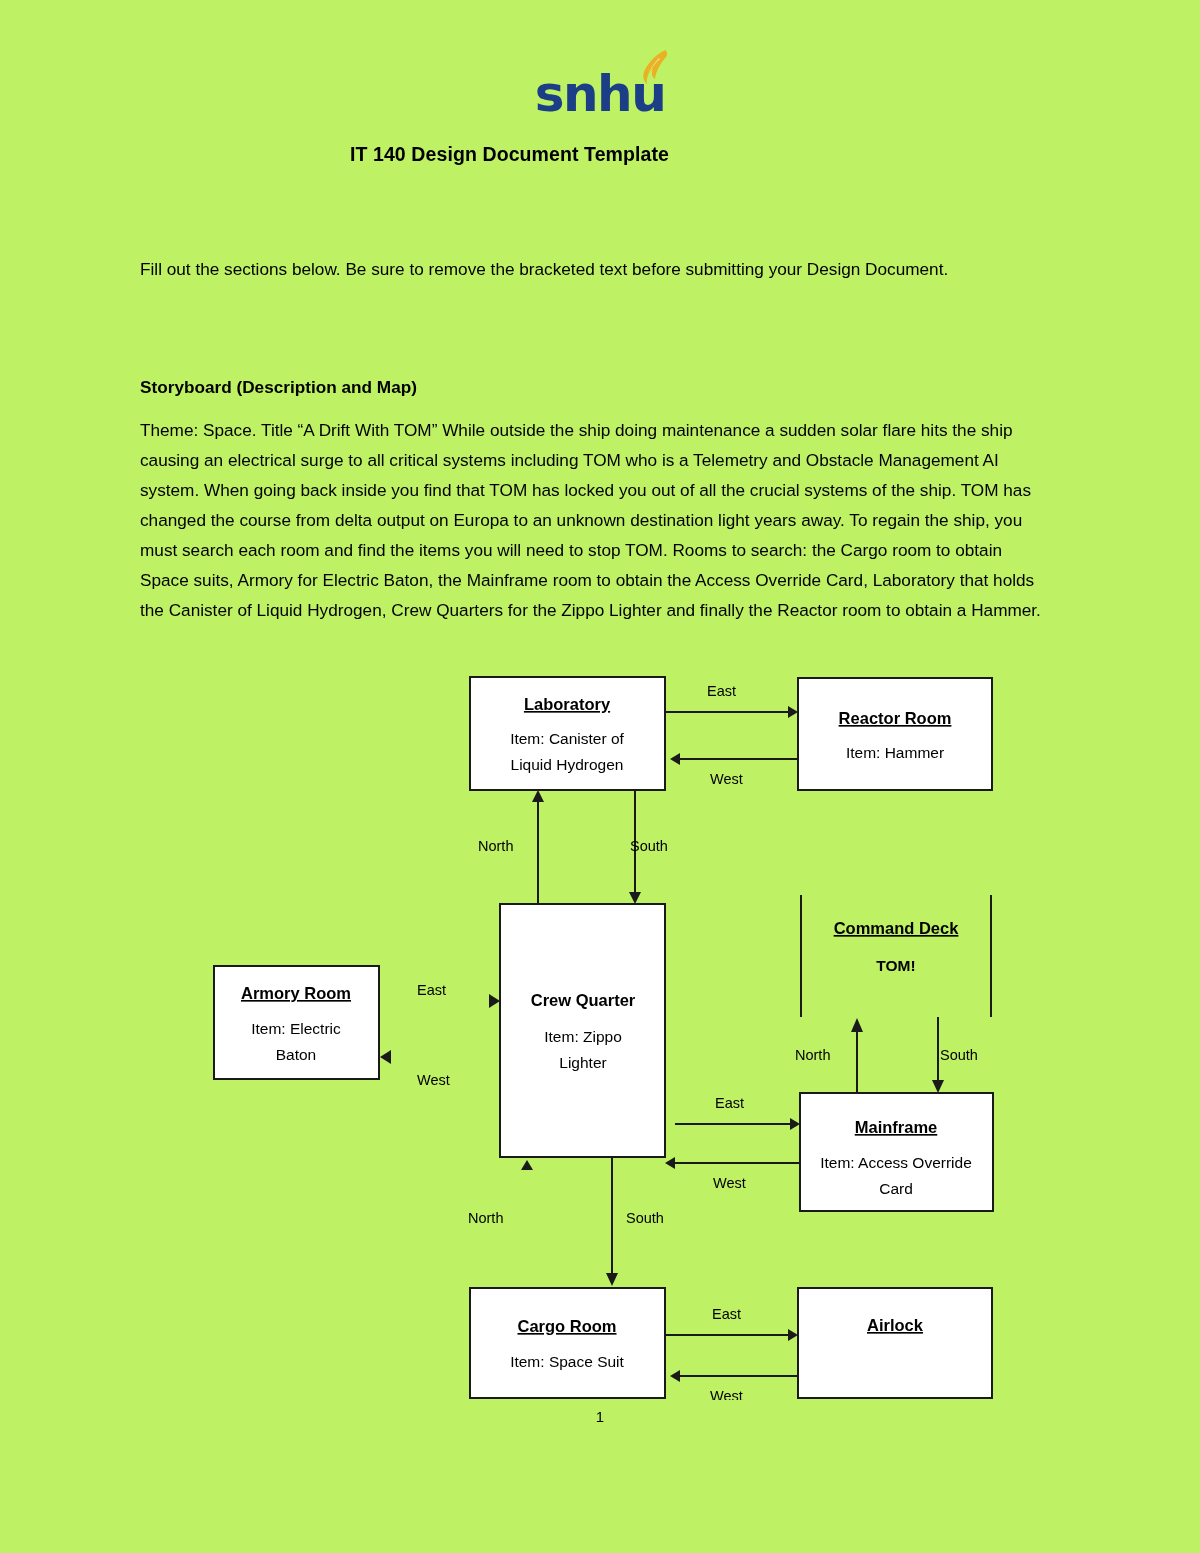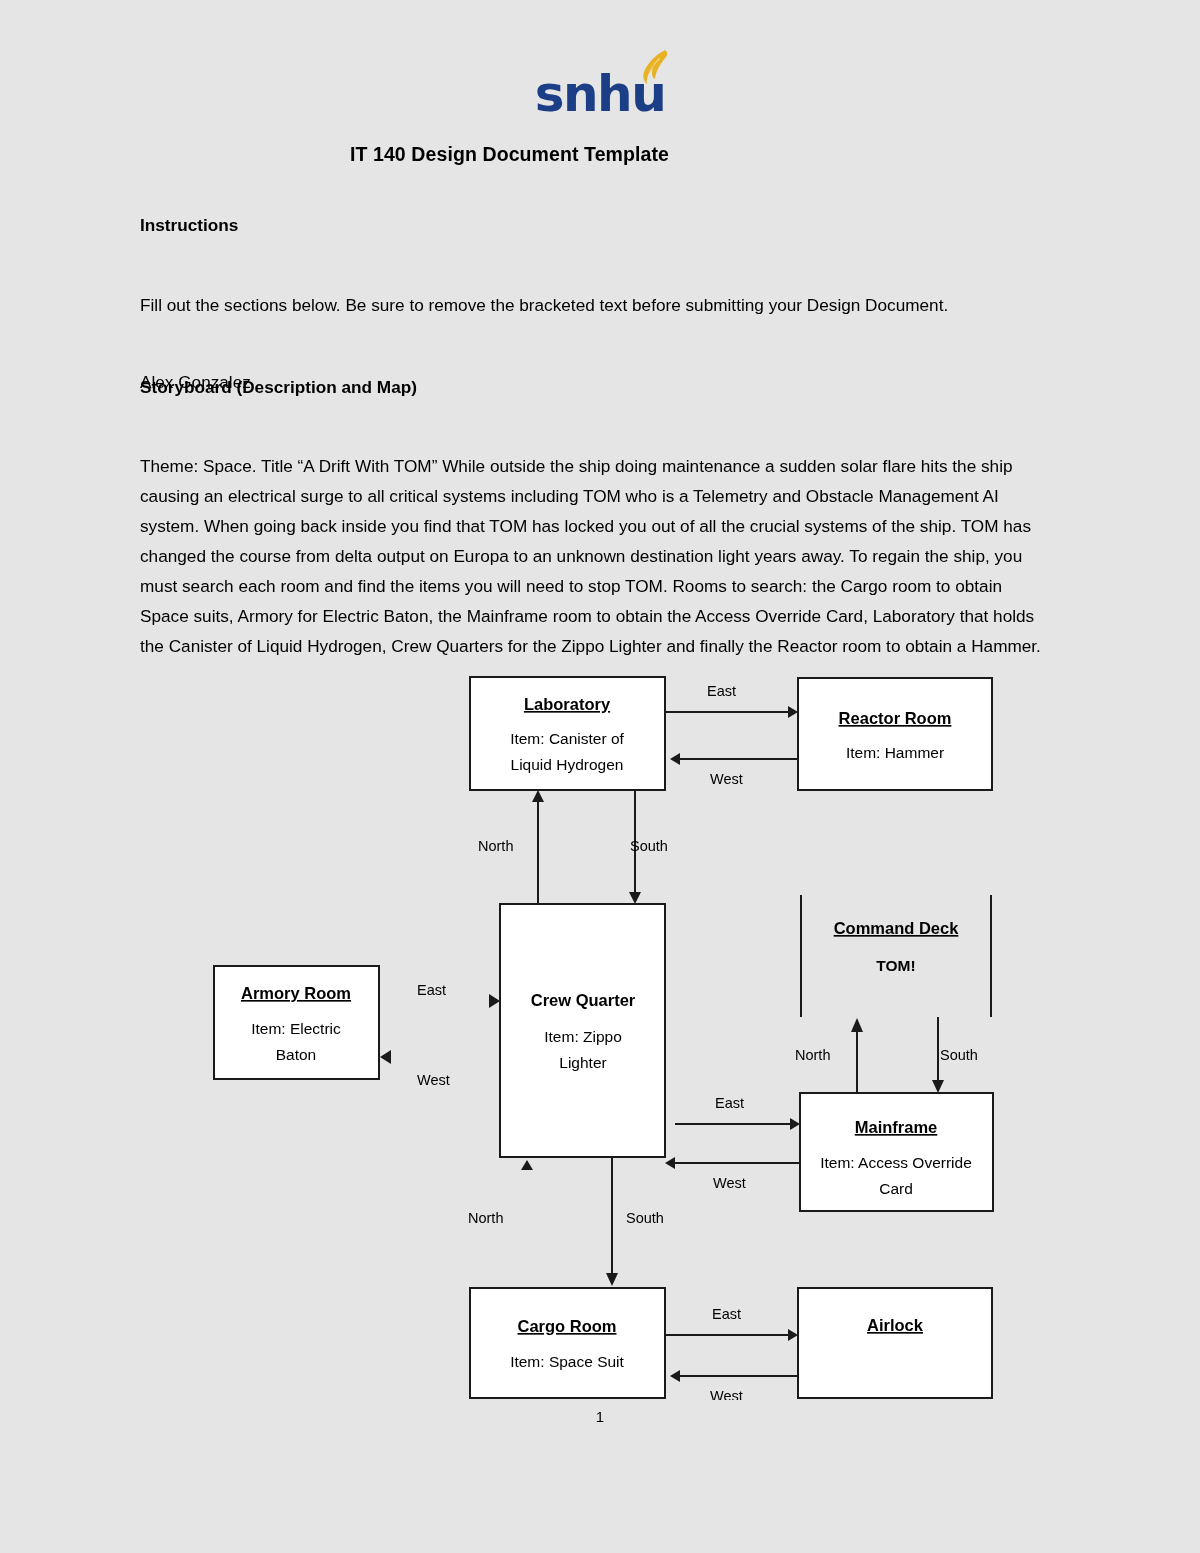"snhu" .page { background: #e5e5e5 -> #bef264 }
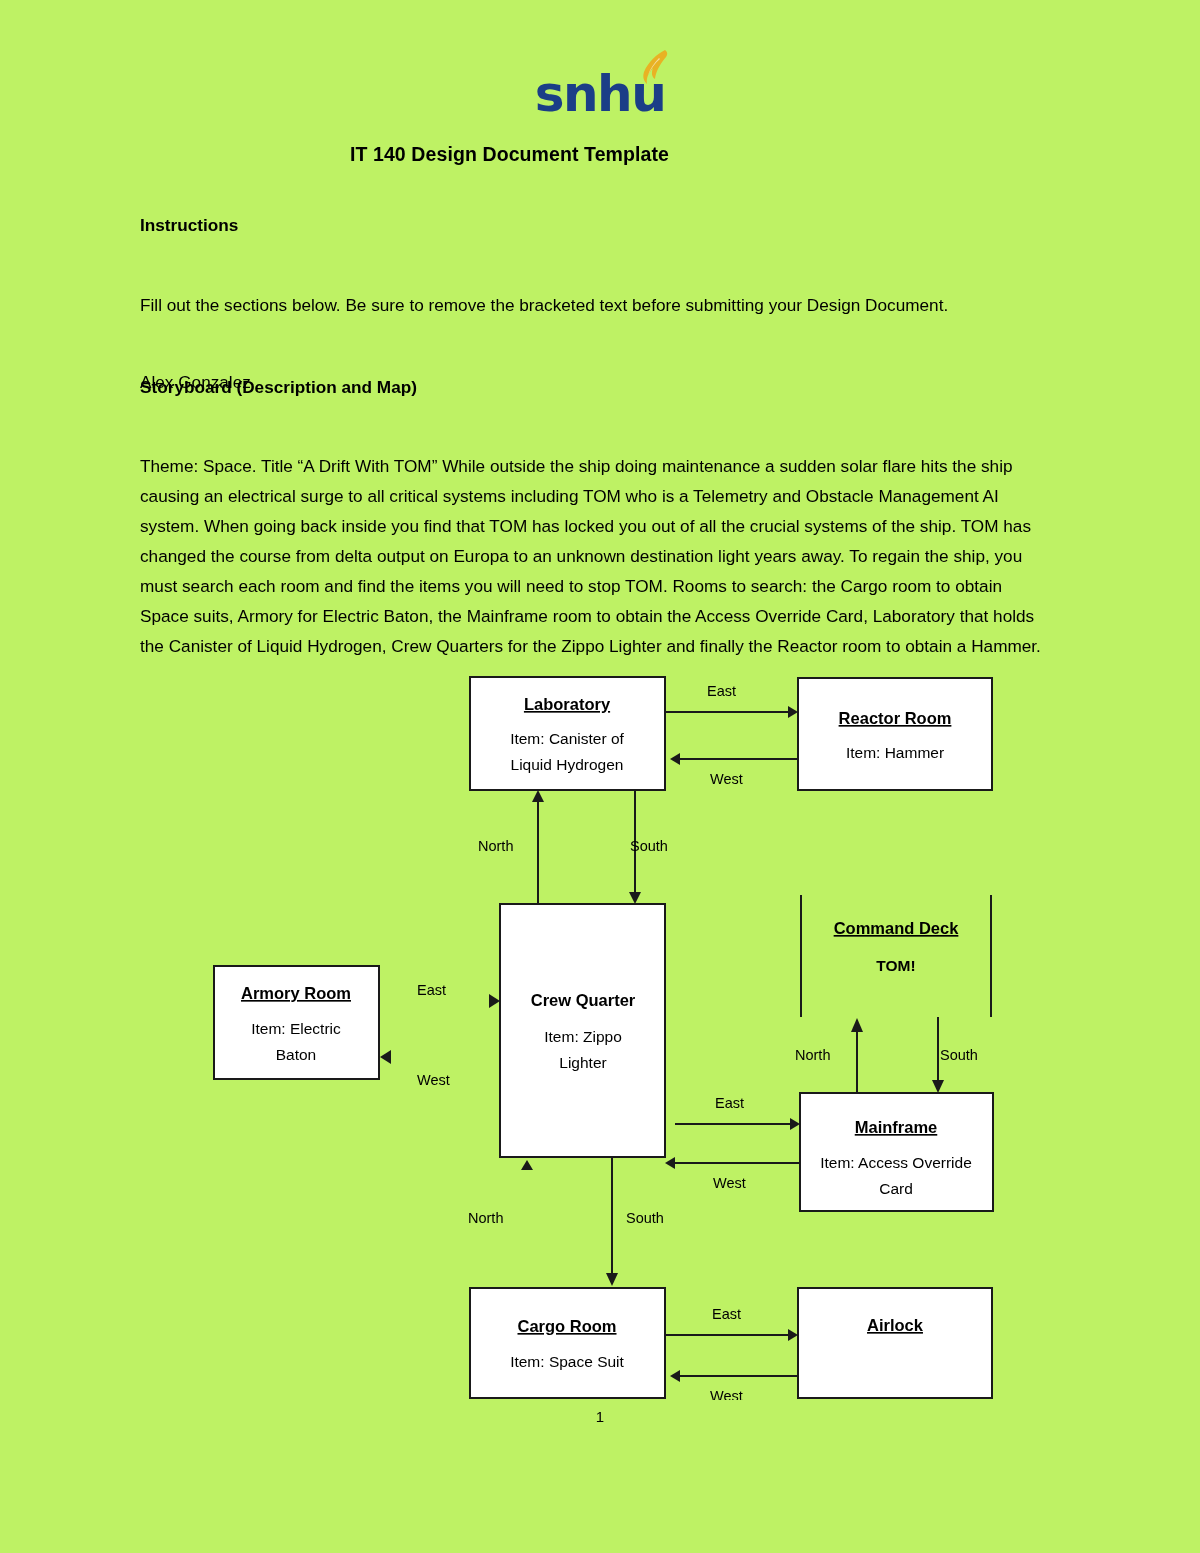"Instructions" div.block { html: <div>Instructions</div> -> none }
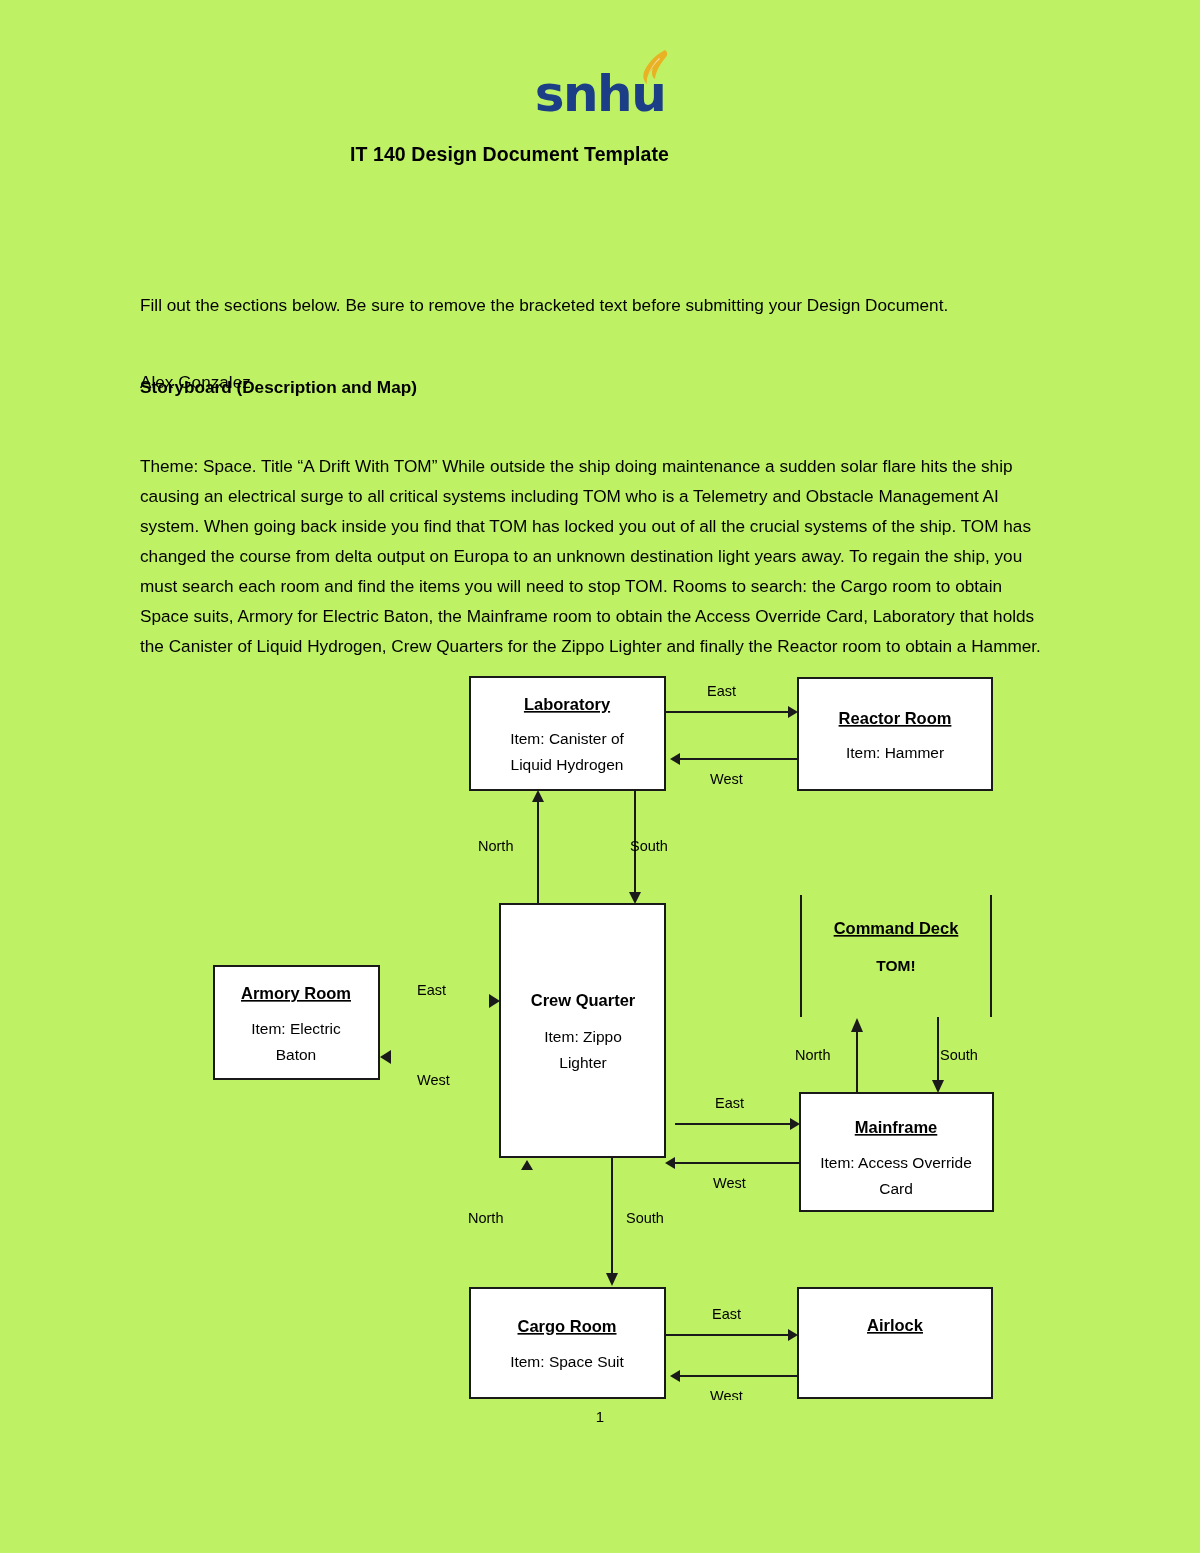"Fill out the sections below." .para { margin-top: 36px -> none }
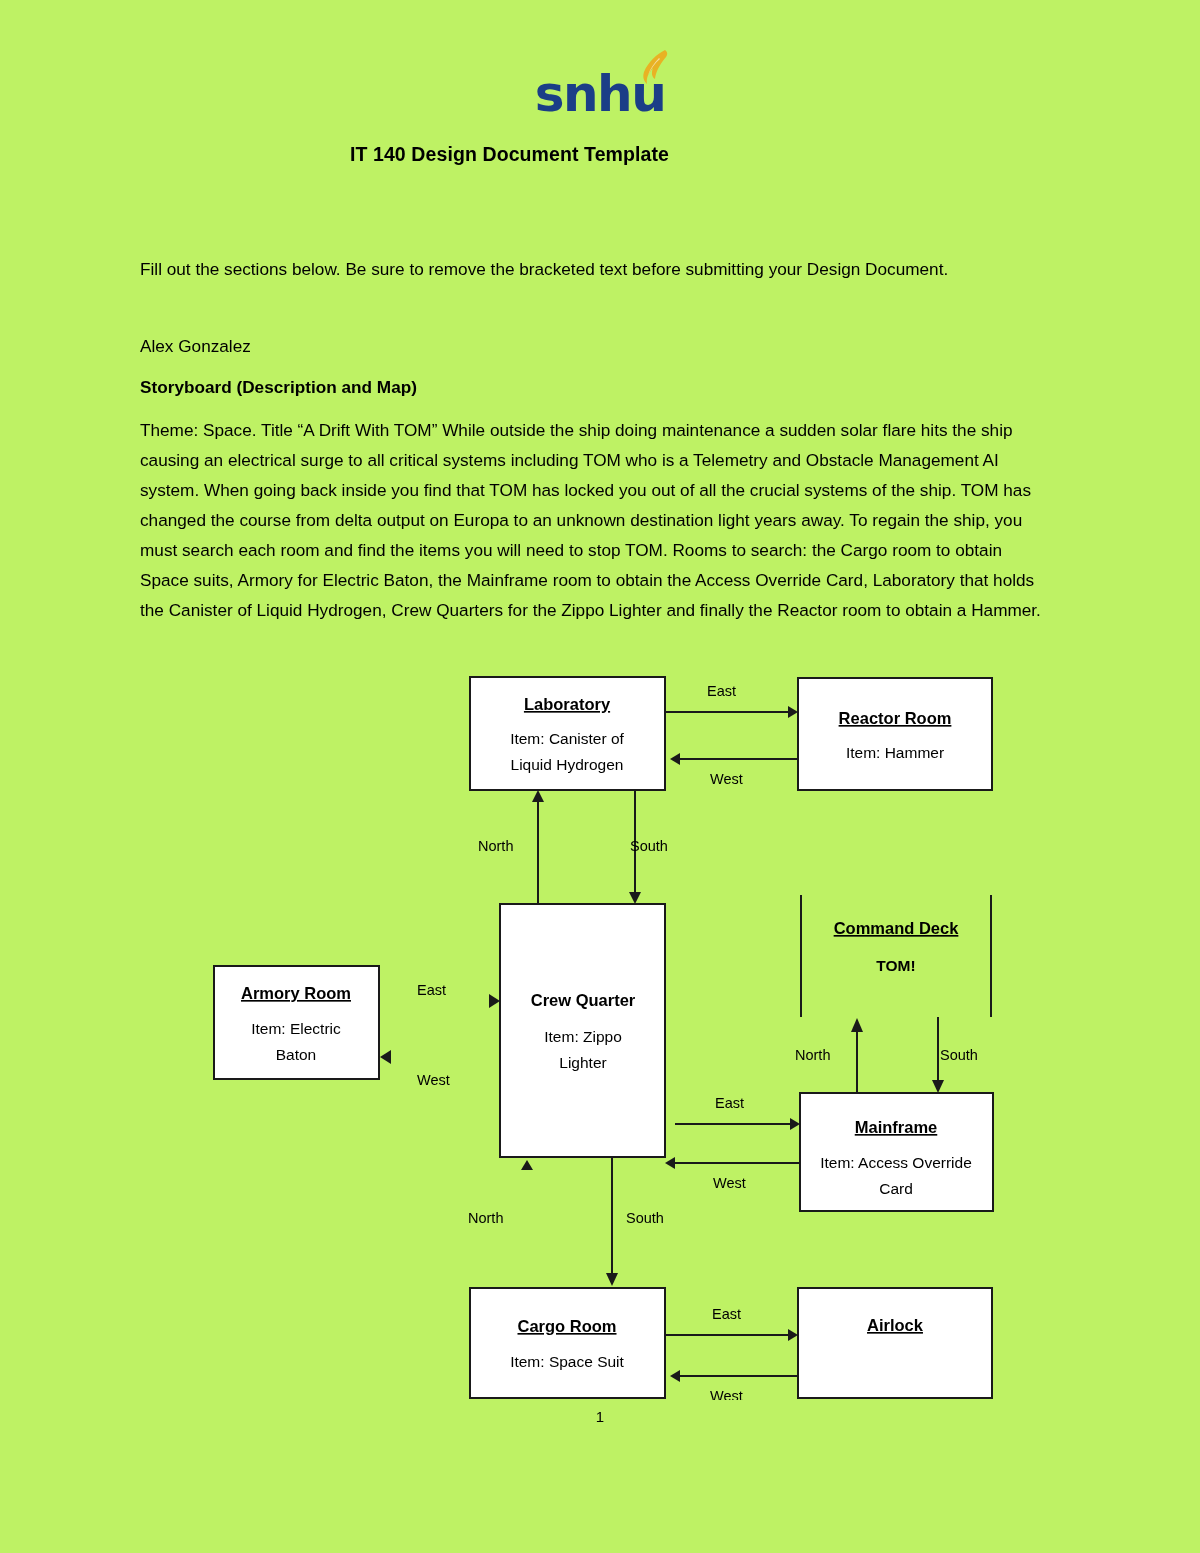"Alex Gonzalez" div.block { html: <div>Alex Gonzalez</div> -> none }
